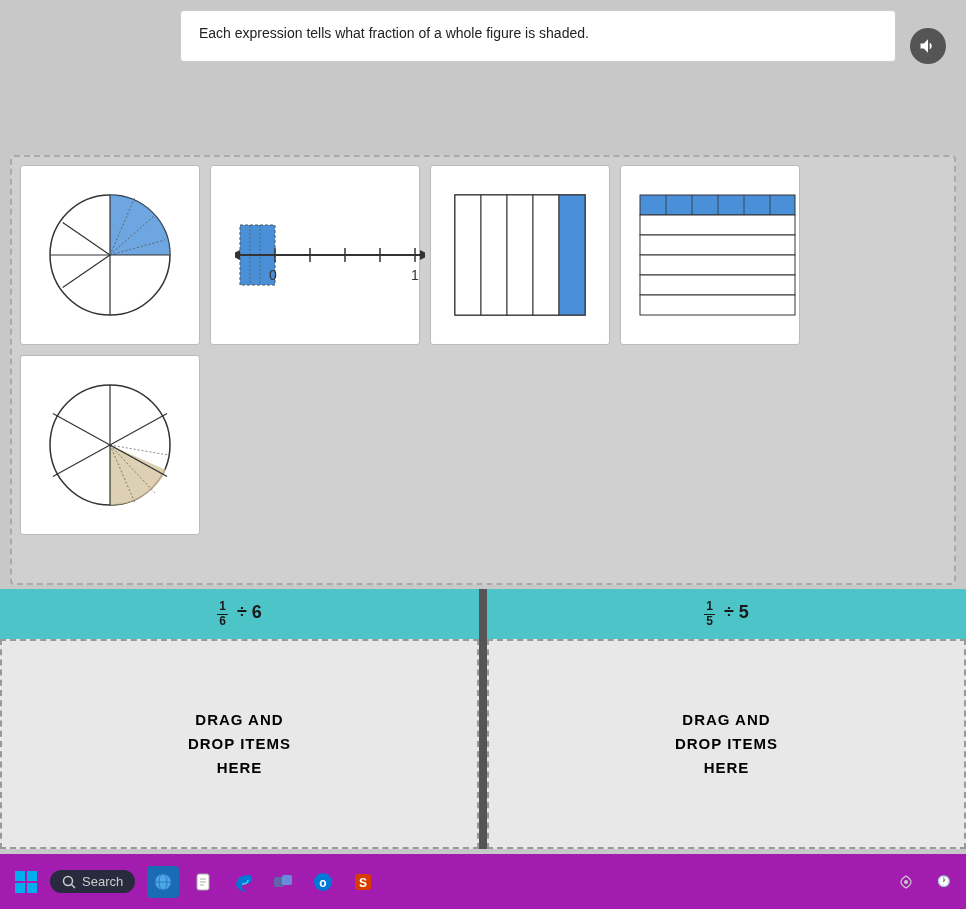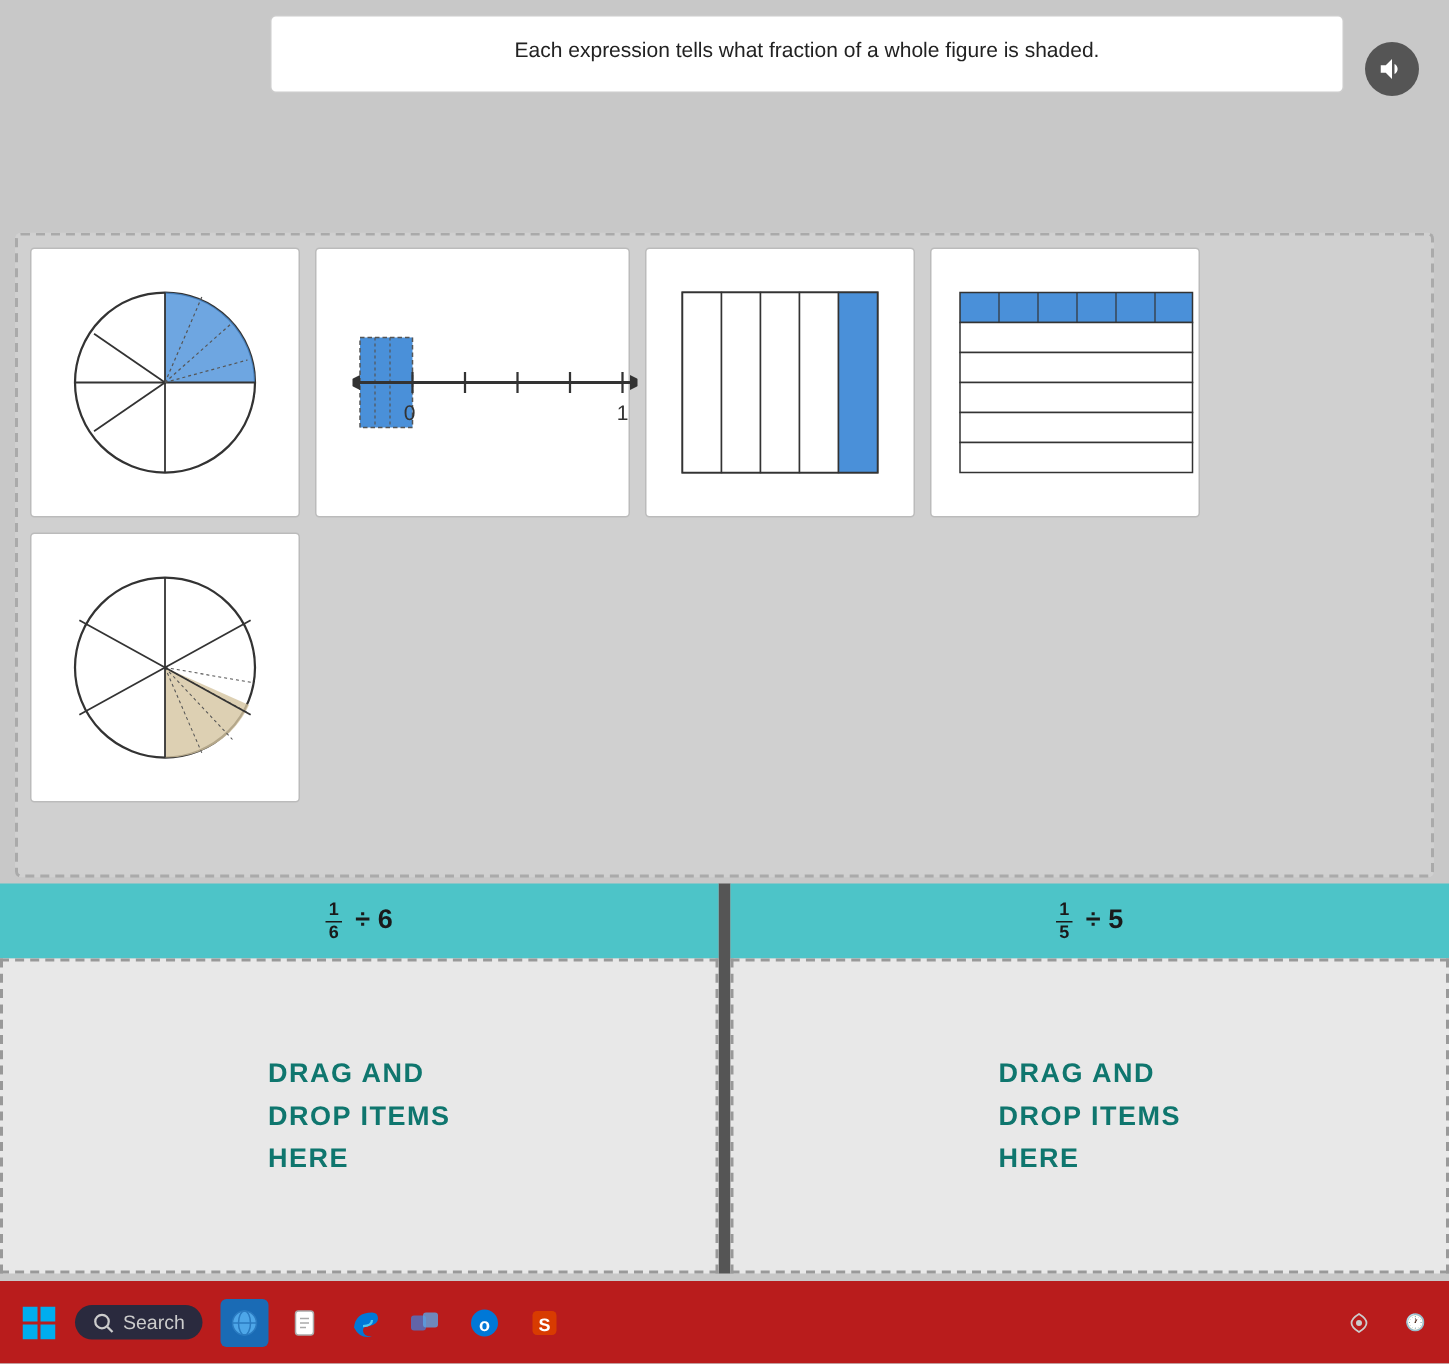"Each expression tells what fraction" .instructions-box { text-align: center -> none }
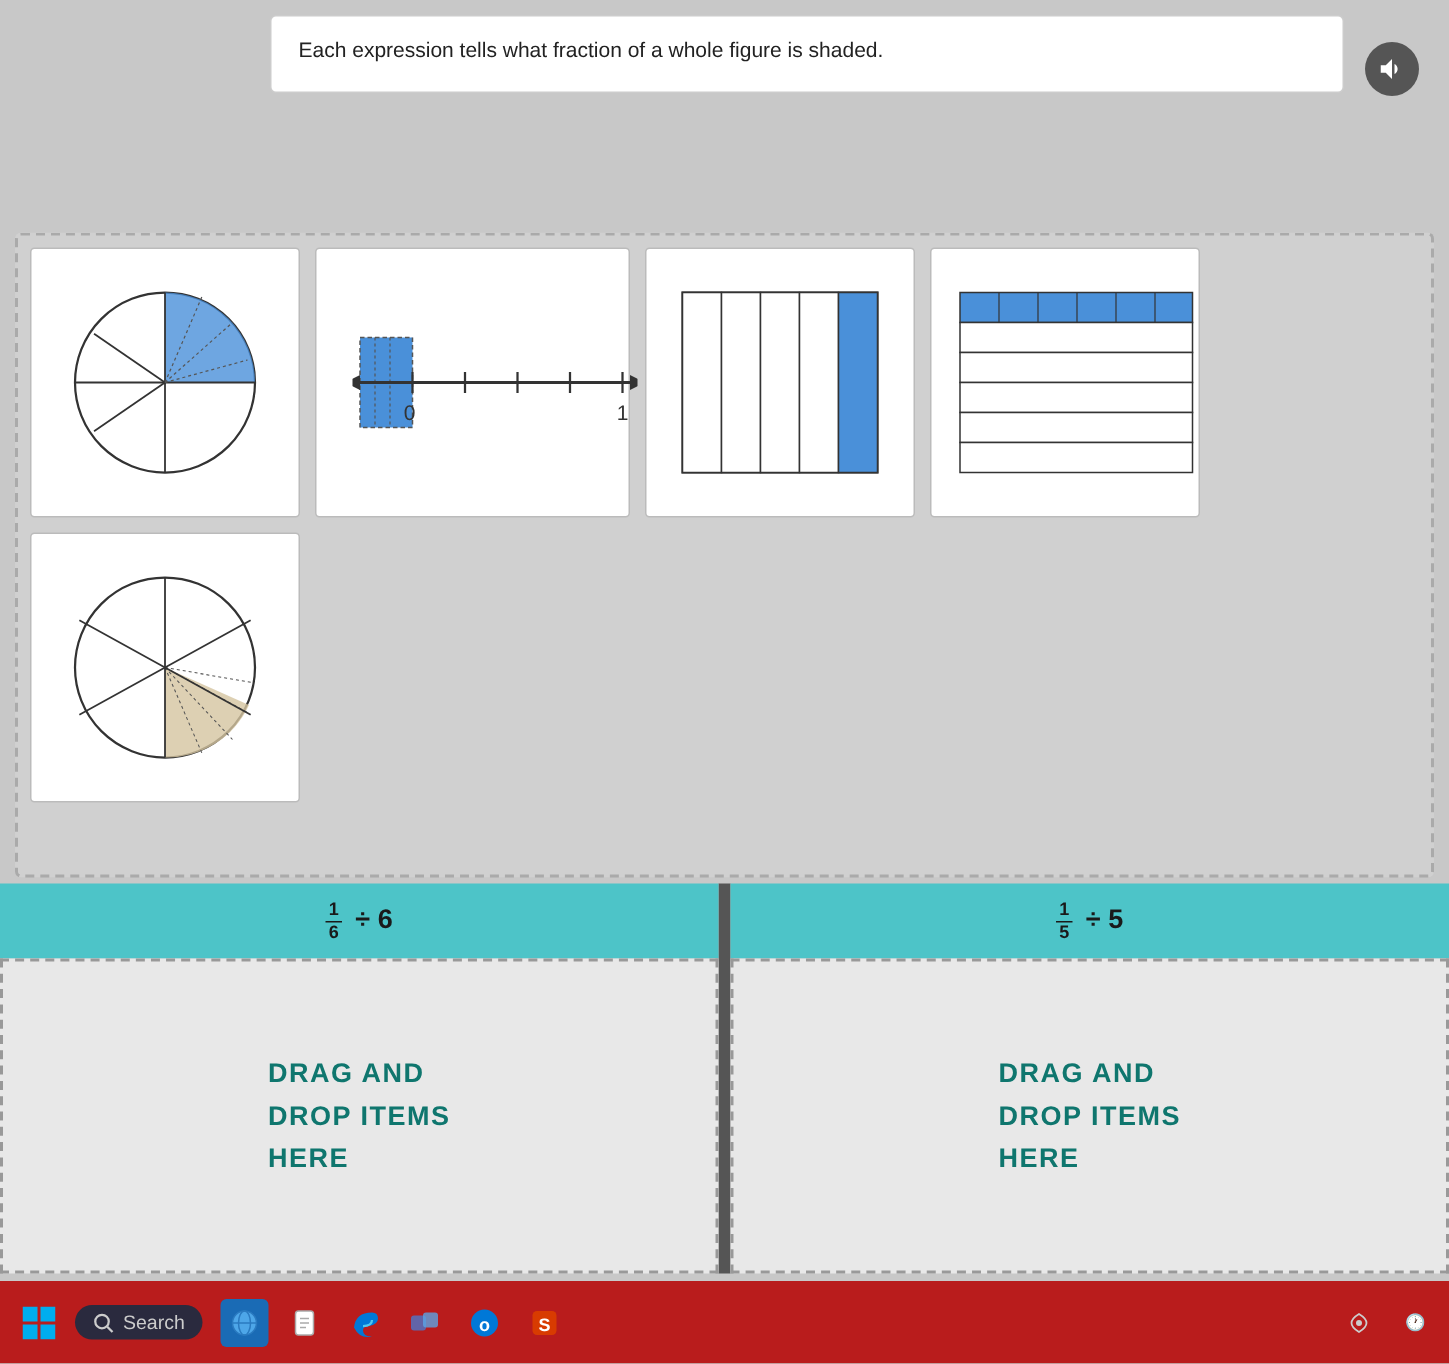"DRAG AND" .drag-hint { color: #0f766e -> #000000; font-size: 18px -> 15px; text-align: left -> center }
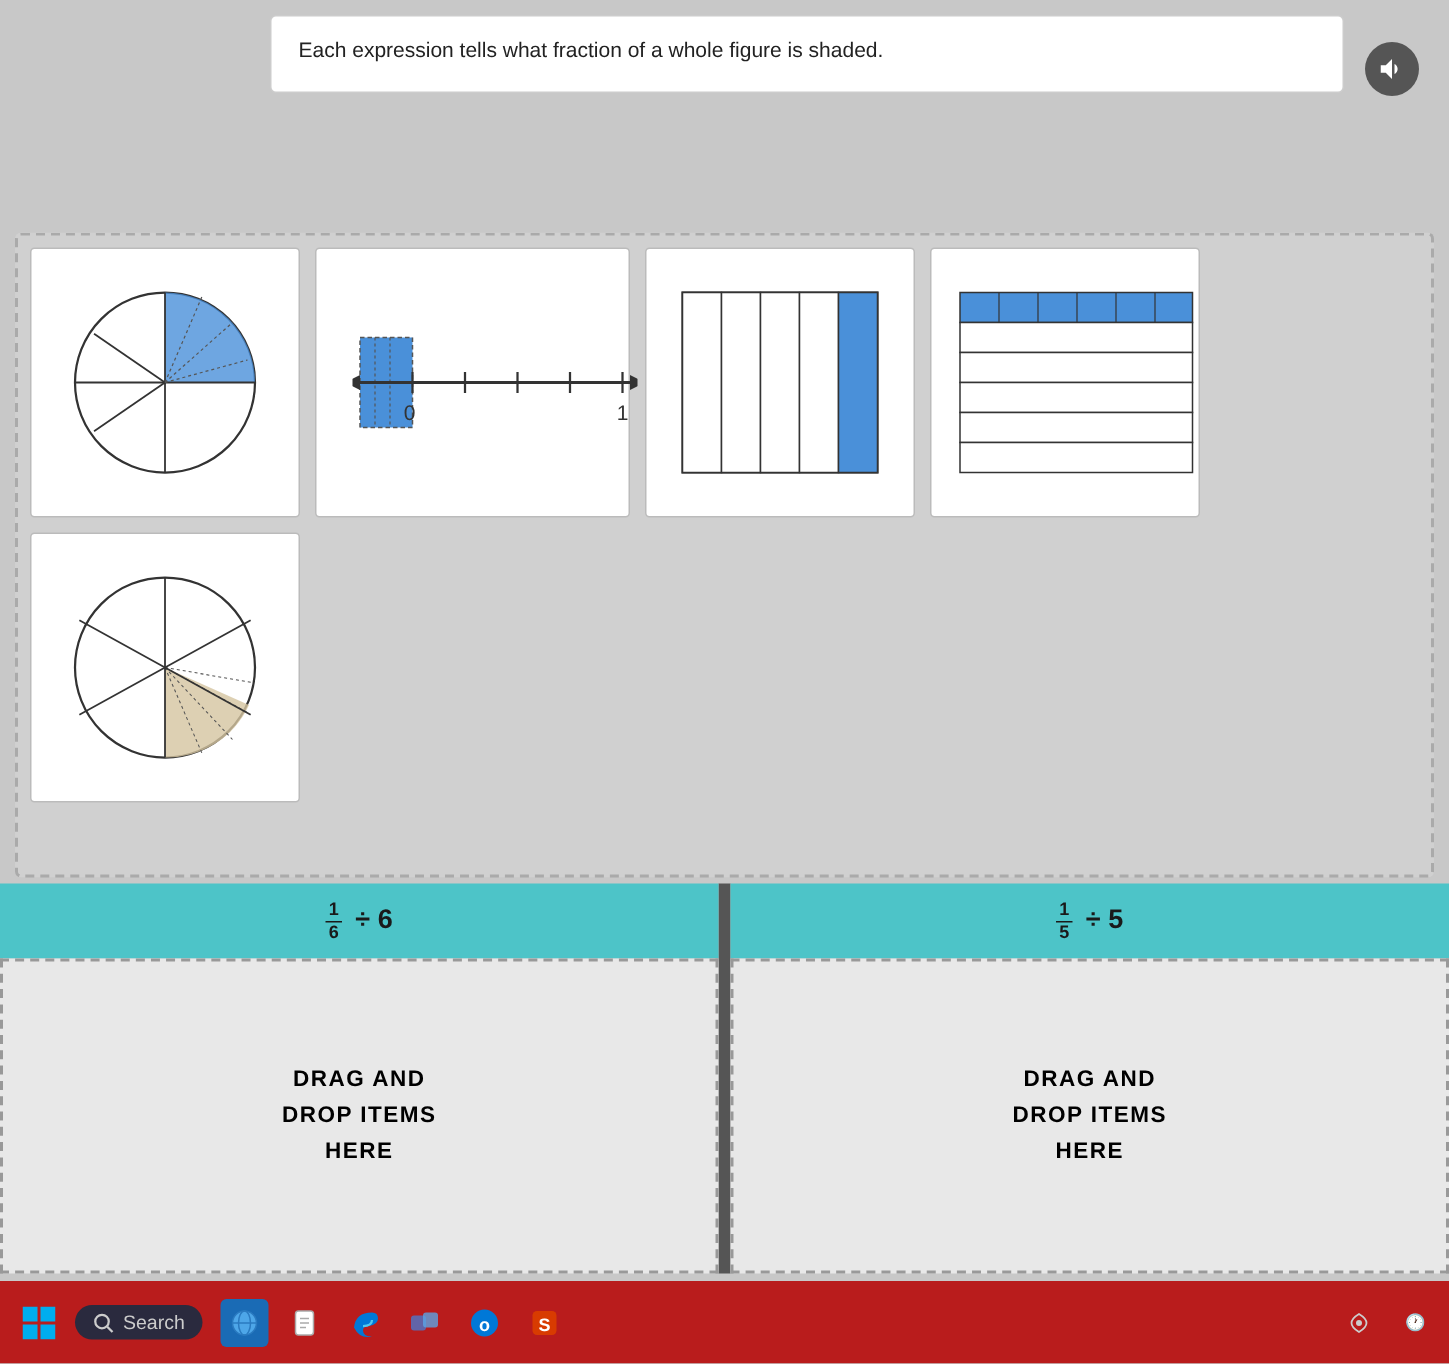"Search" .taskbar { background: #b91c1c -> #a21caf }
